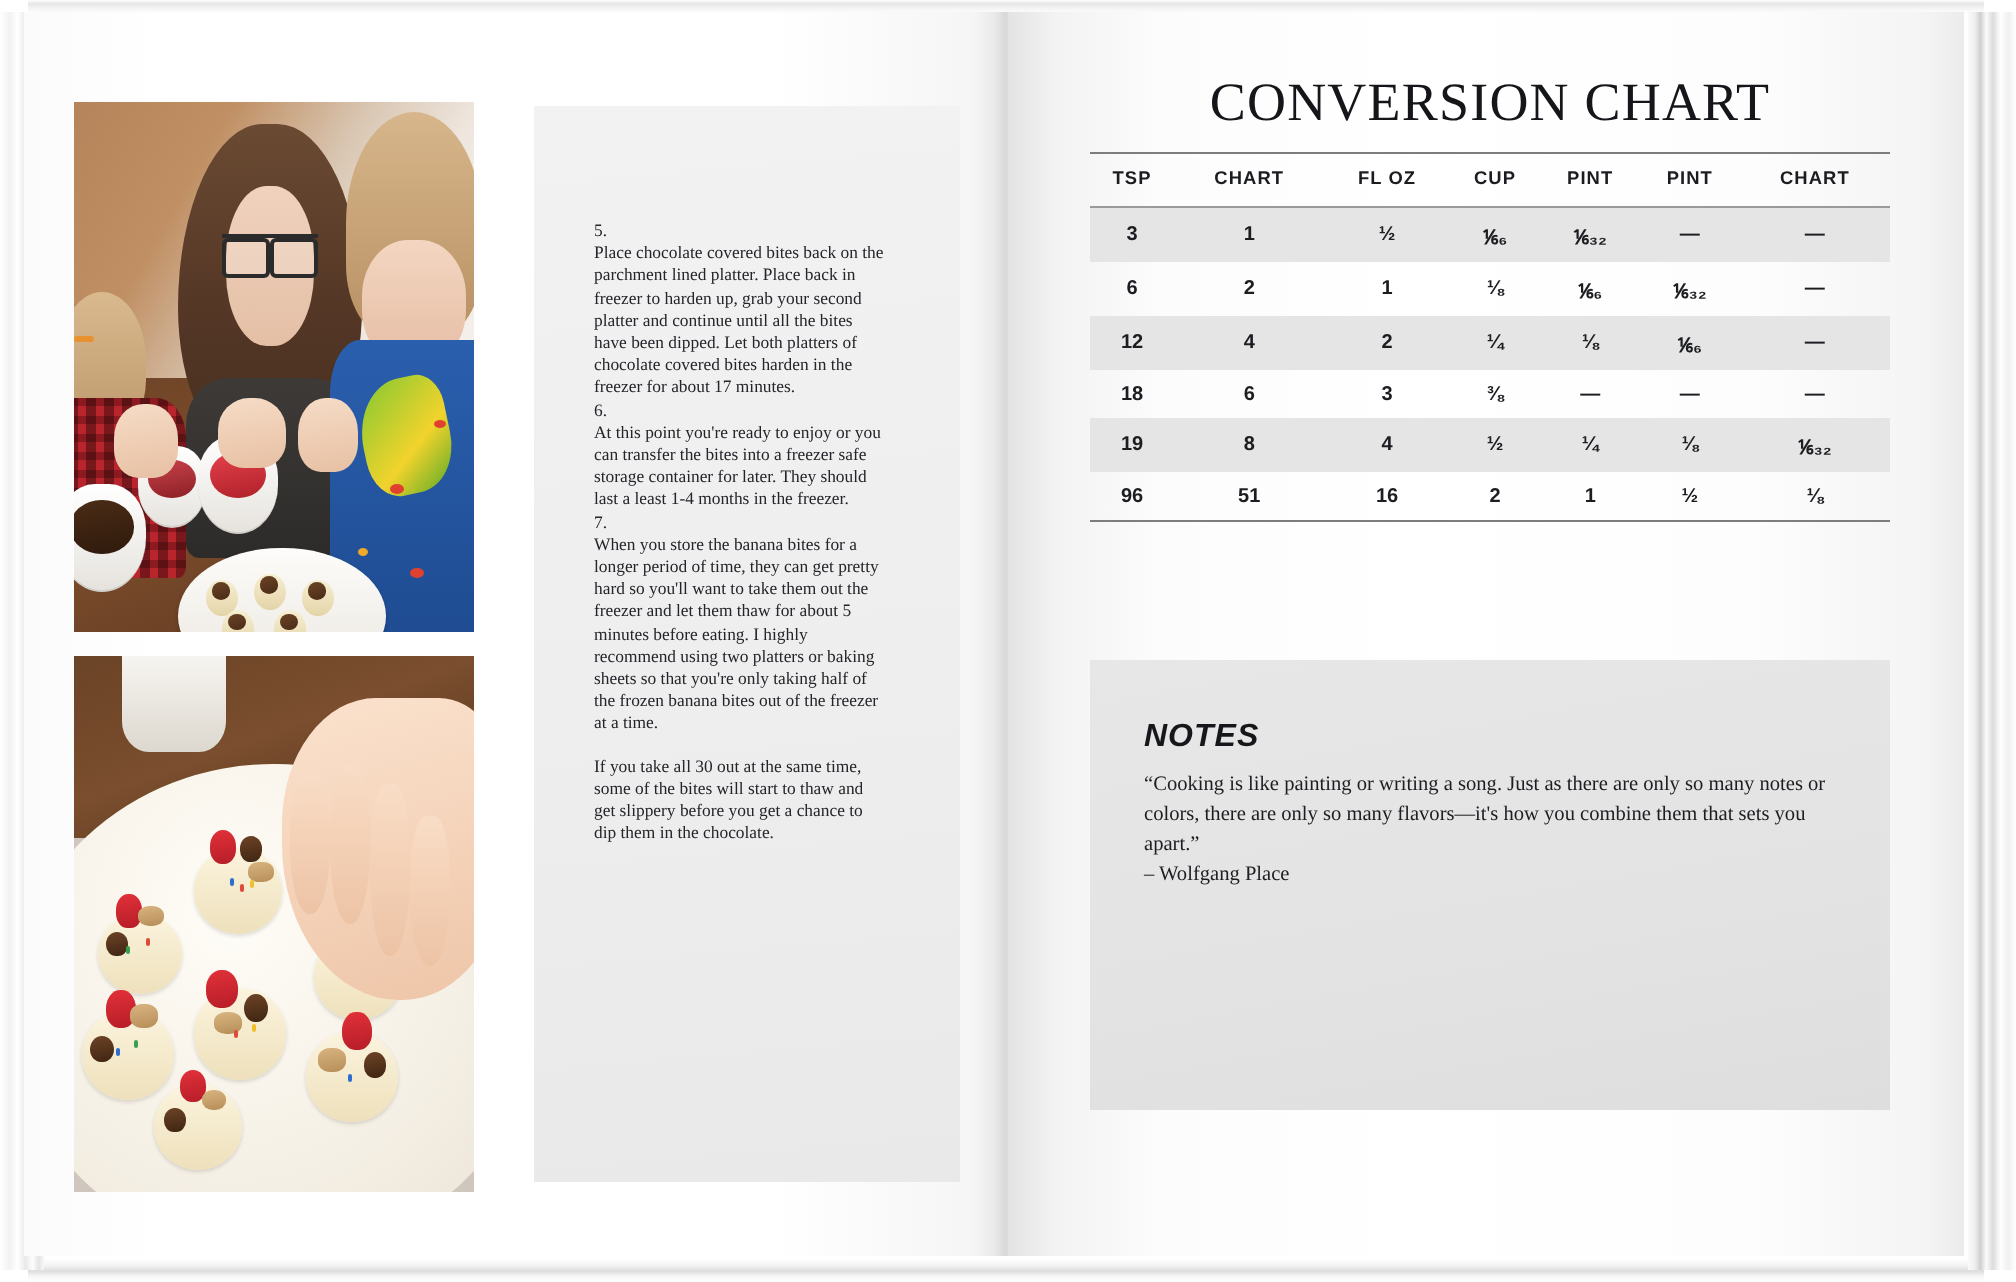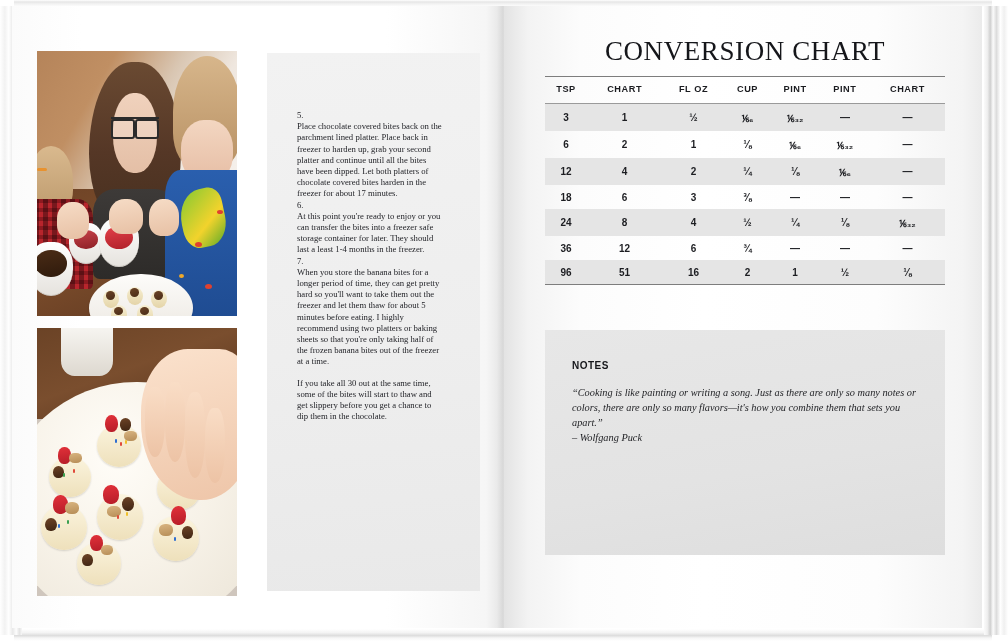"24" td { text: 24 -> 19 }
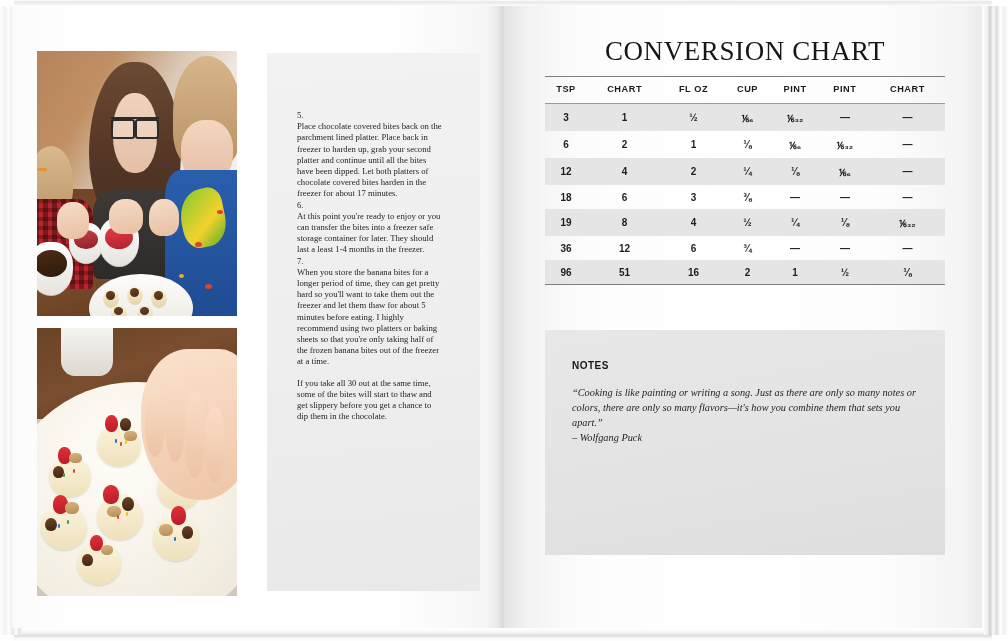"36" tr { html: <tr> <td>36</td> <td>12</td> <td>6</td> <td>¾</td> <td>—</td> <td>—</td> <td>—</td> </tr> -> none }
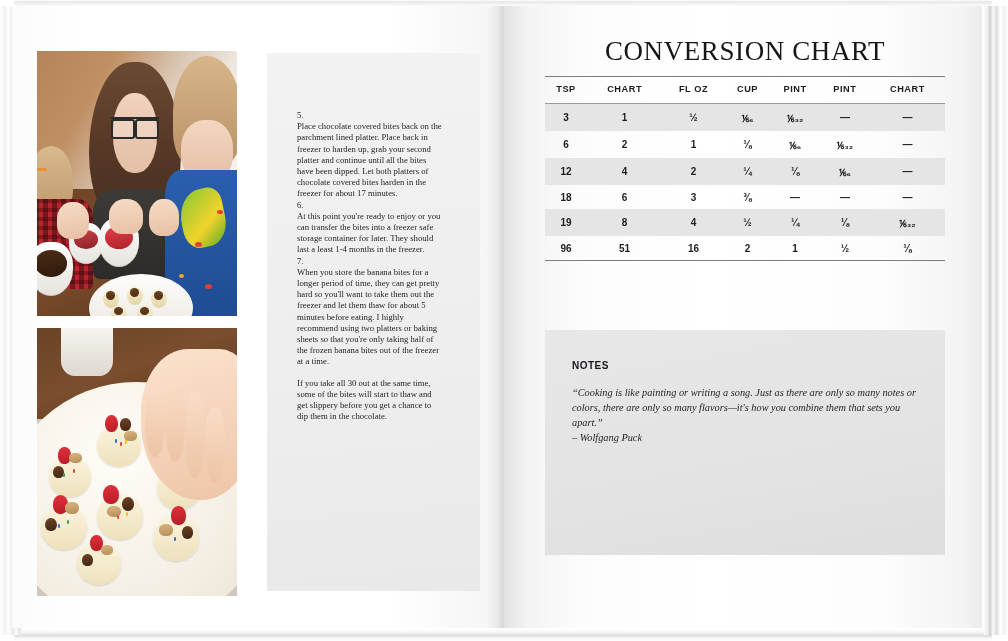"NOTES" .notes-title { font-size: 10px -> 16px; font-style: none -> italic }
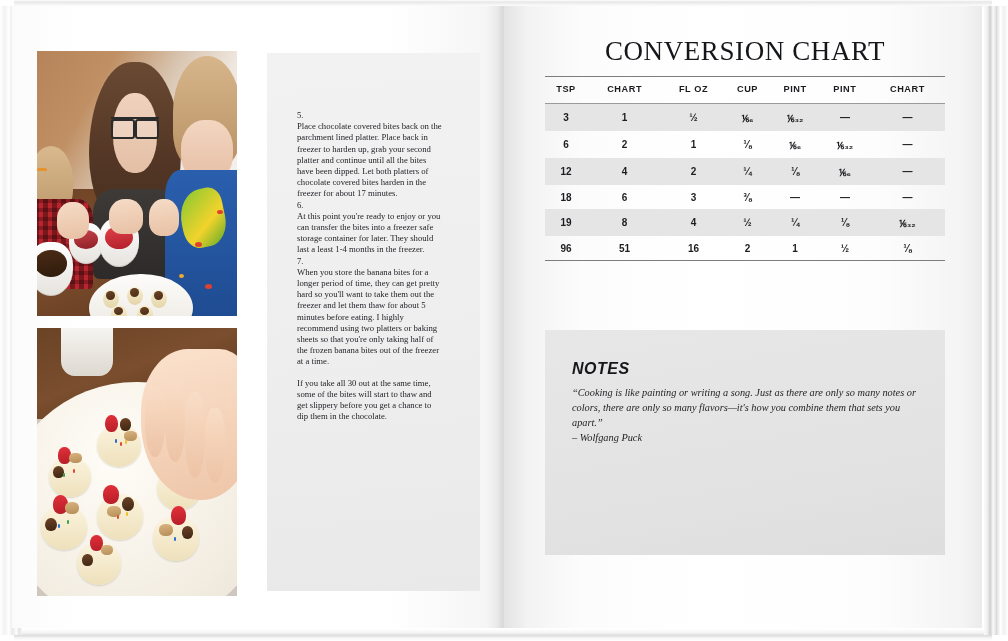"“Cooking is like painting or" .notes-body { font-style: italic -> none }
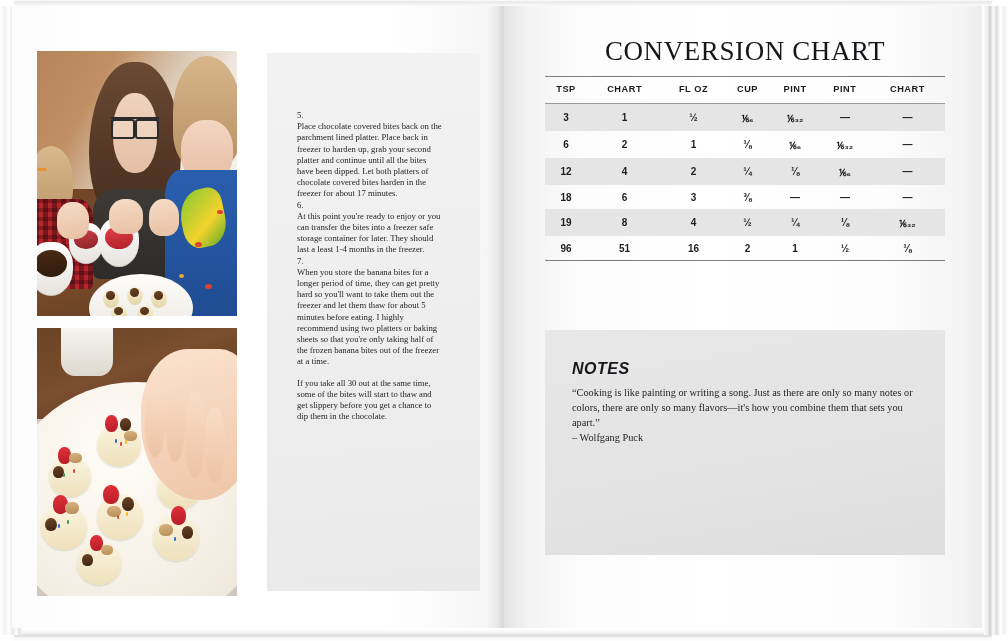"– Wolfgang Puck" p { text: Puck -> Place }
